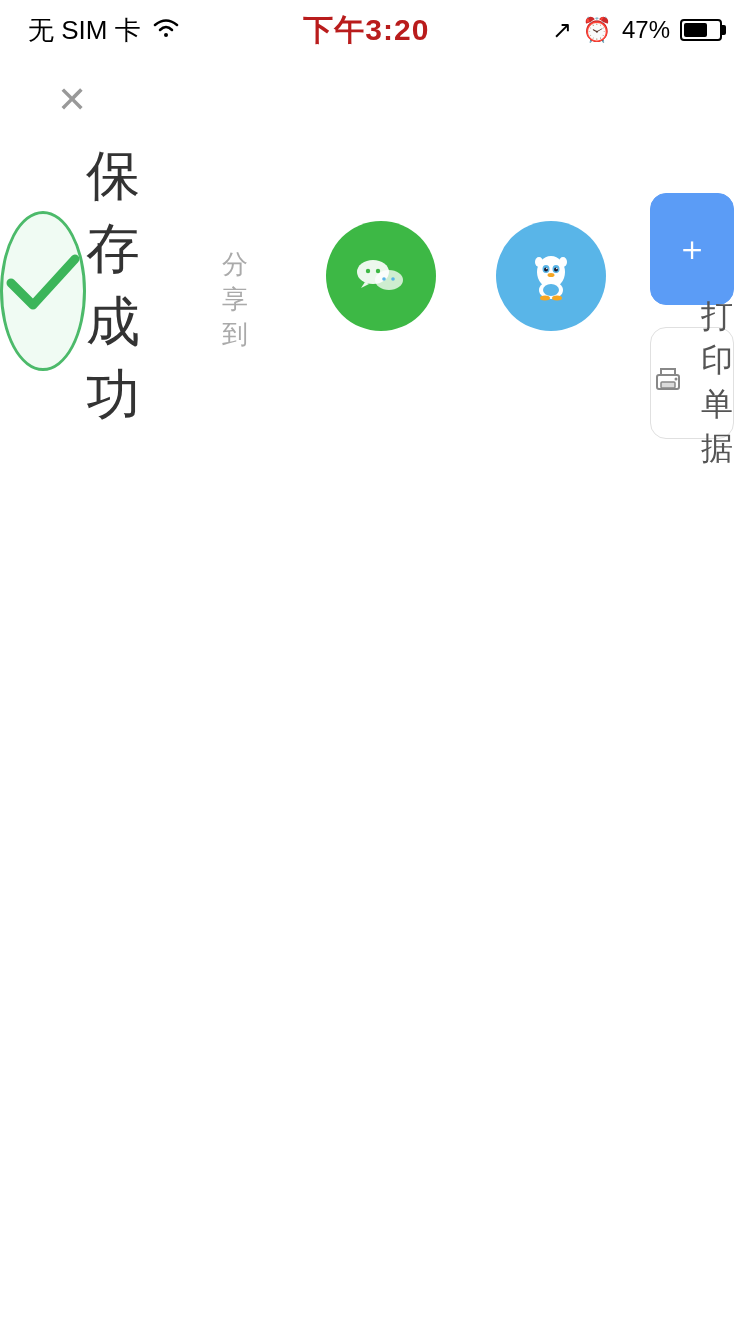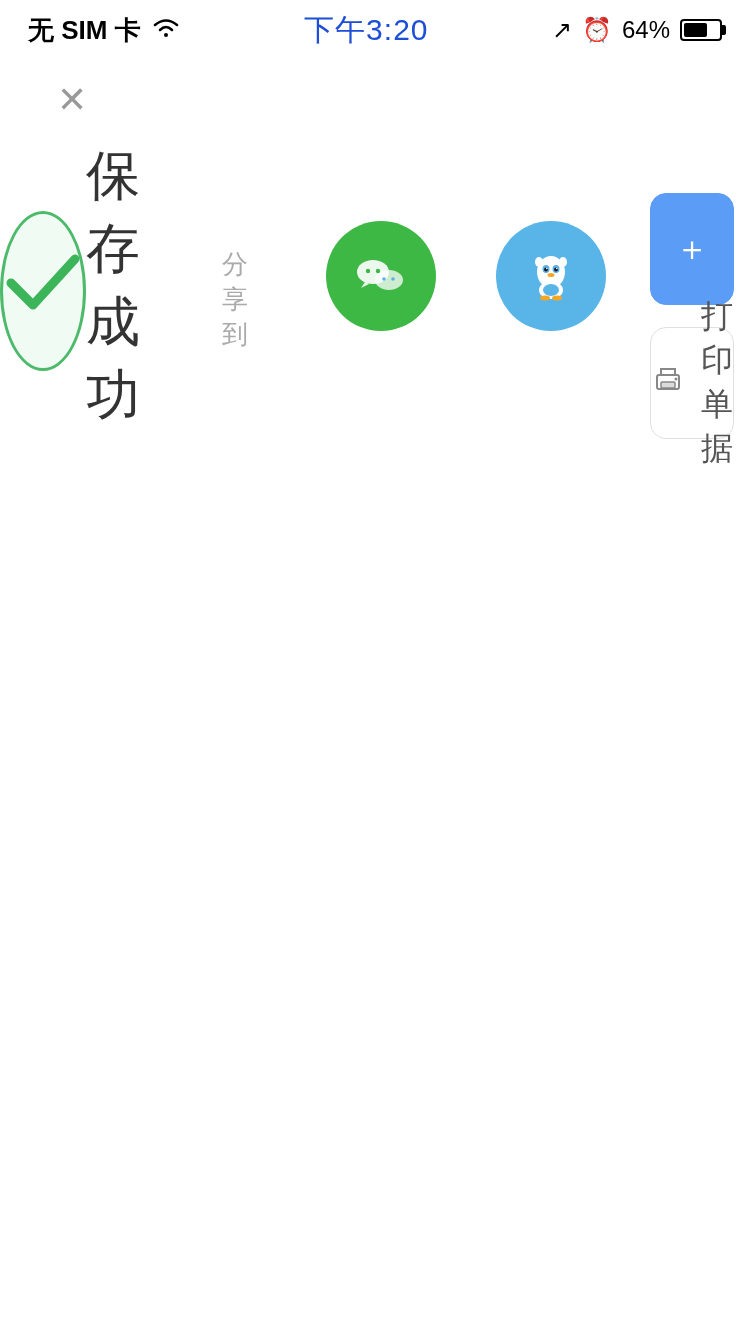"无 SIM 卡" .status-left { font-weight: 700 -> 400 }
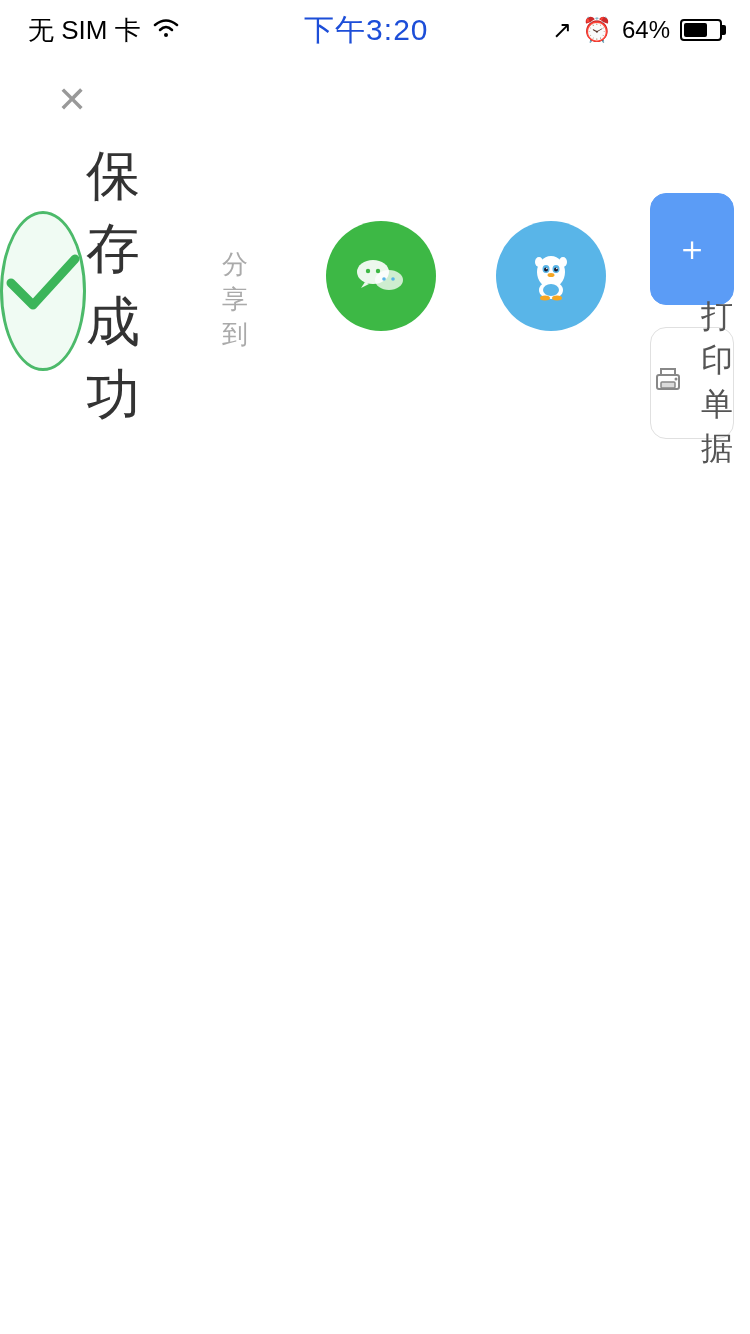"下午3:20" .status-center { color: #1d4ed8 -> #b91c1c; font-weight: 400 -> 700 }
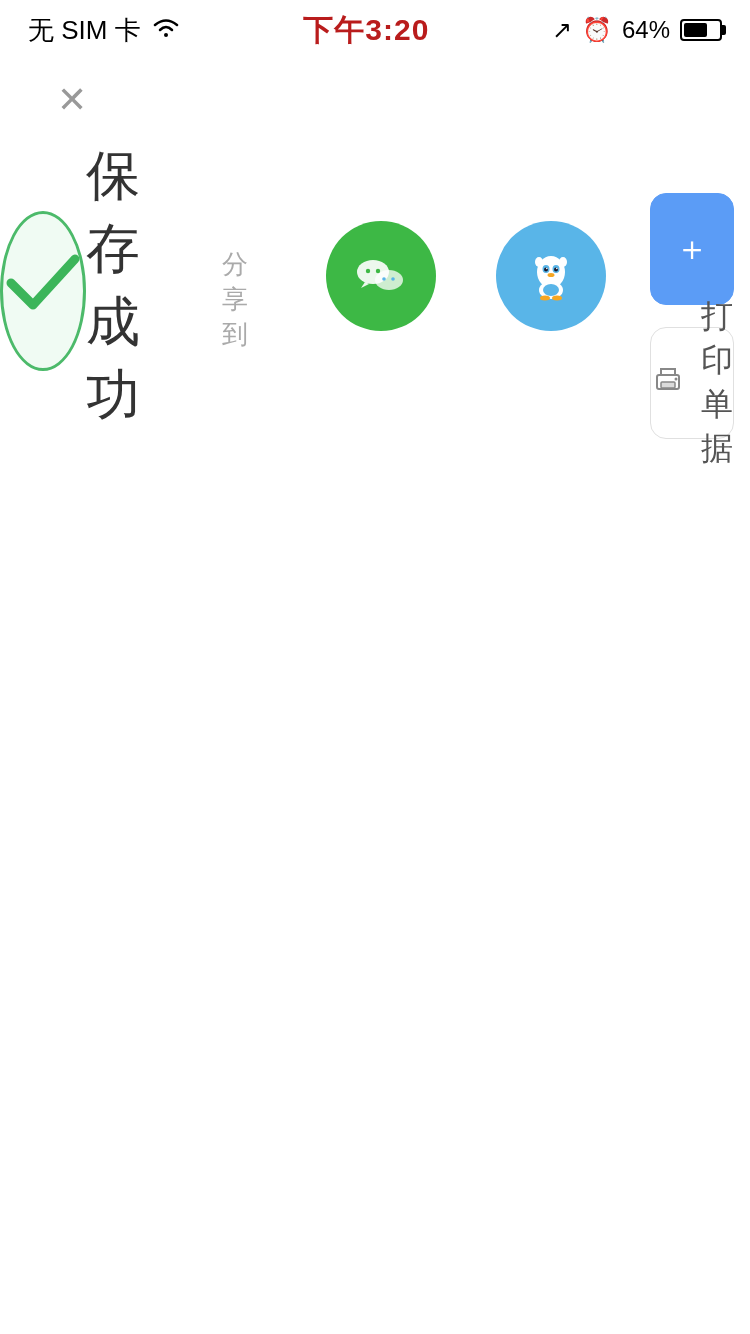"64%" span { text: 64% -> 47% }
